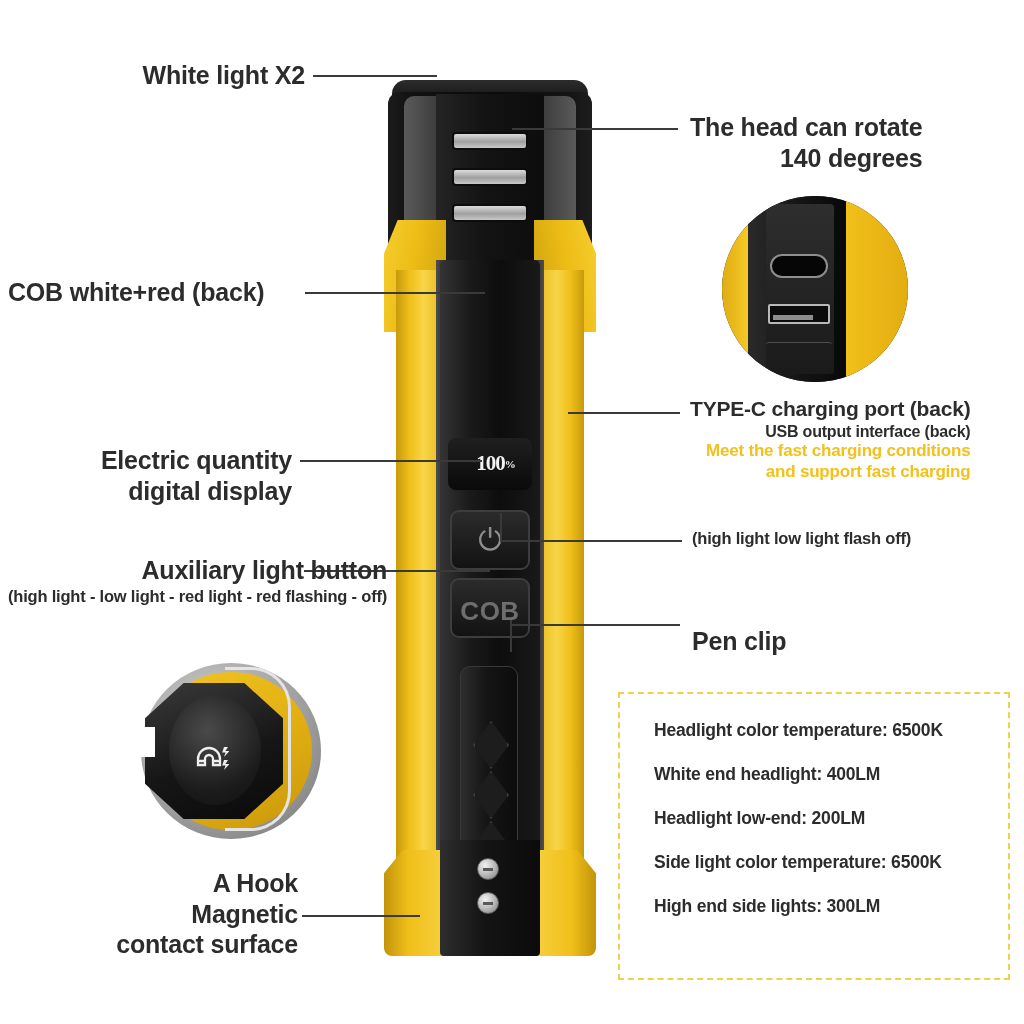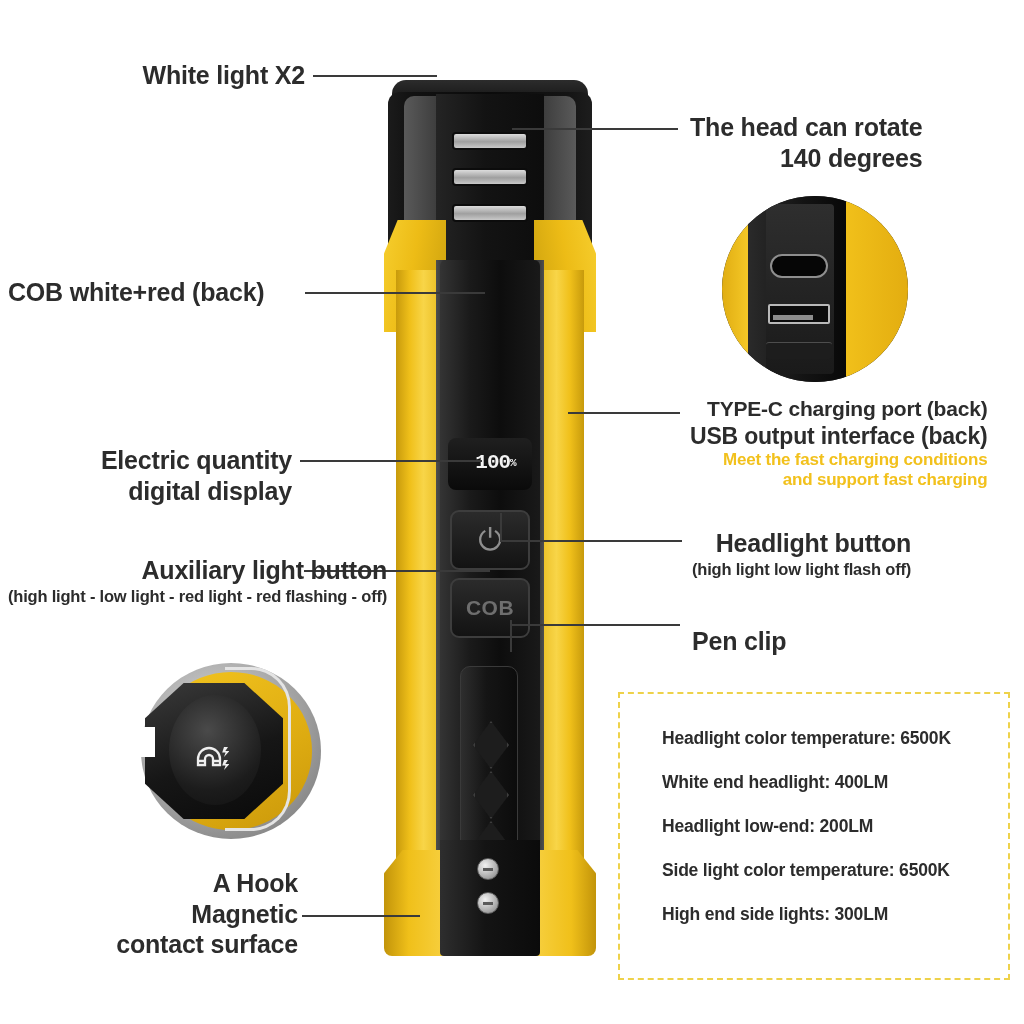"USB output interface (back)" span.sub { font-size: 23px -> 16px }
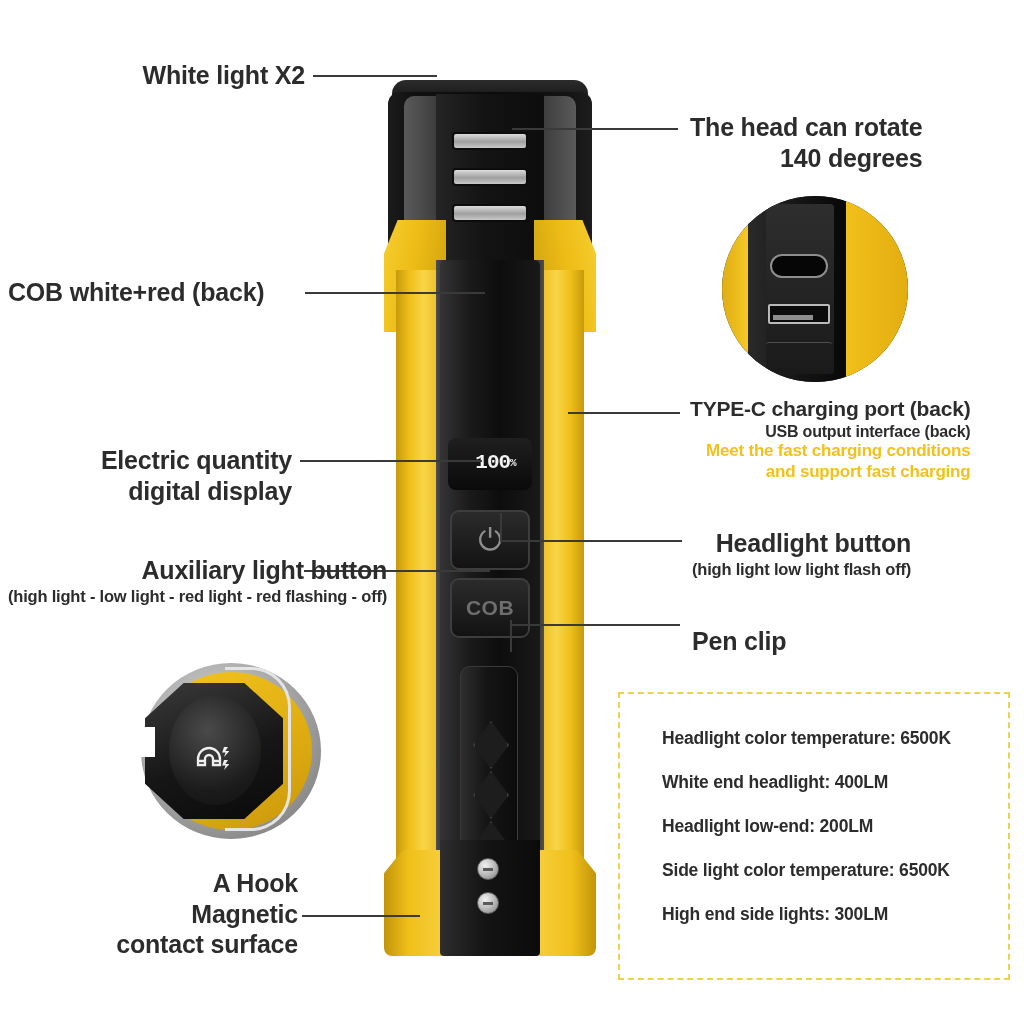"100%" .fl-display-val { font-family: Liberation Mono, monospace -> Liberation Serif, serif }
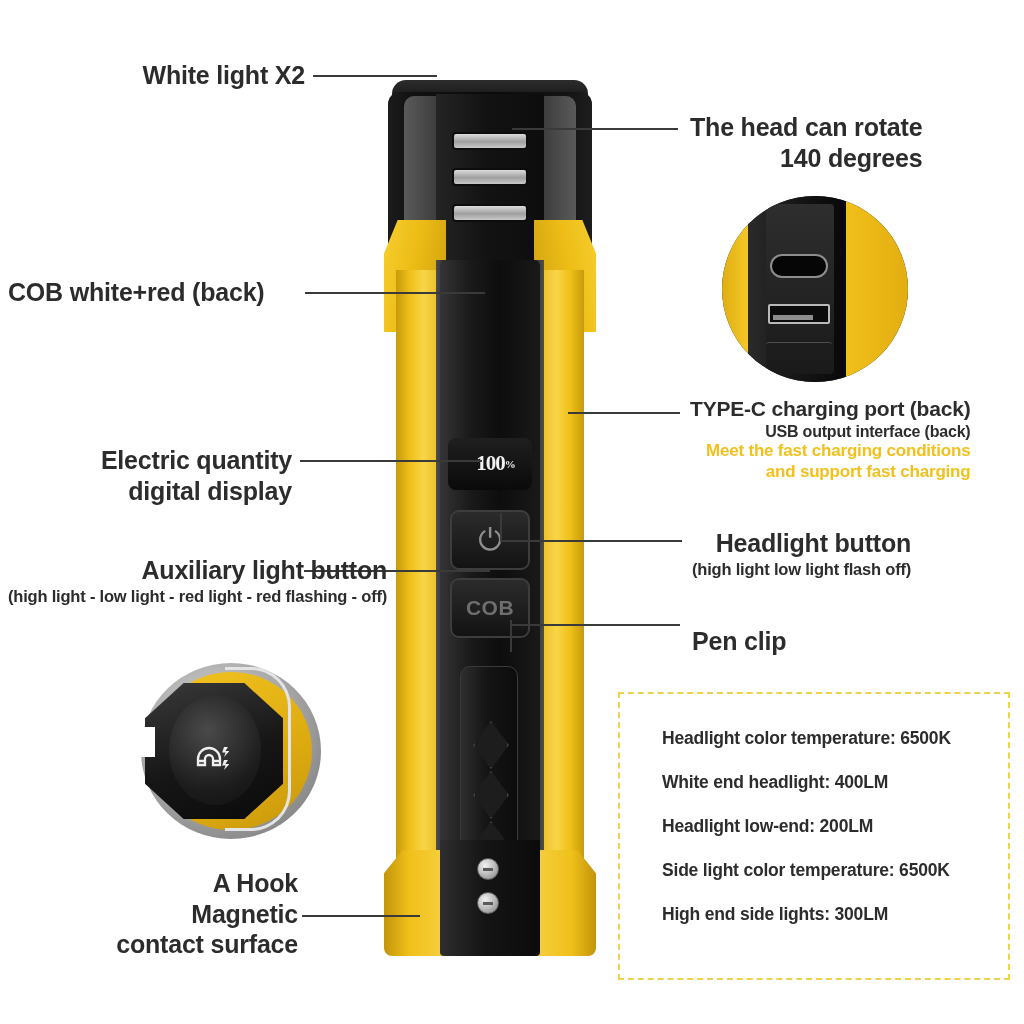"Headlight button" span.t1 { html: <span>Headlight button</span> -> none }
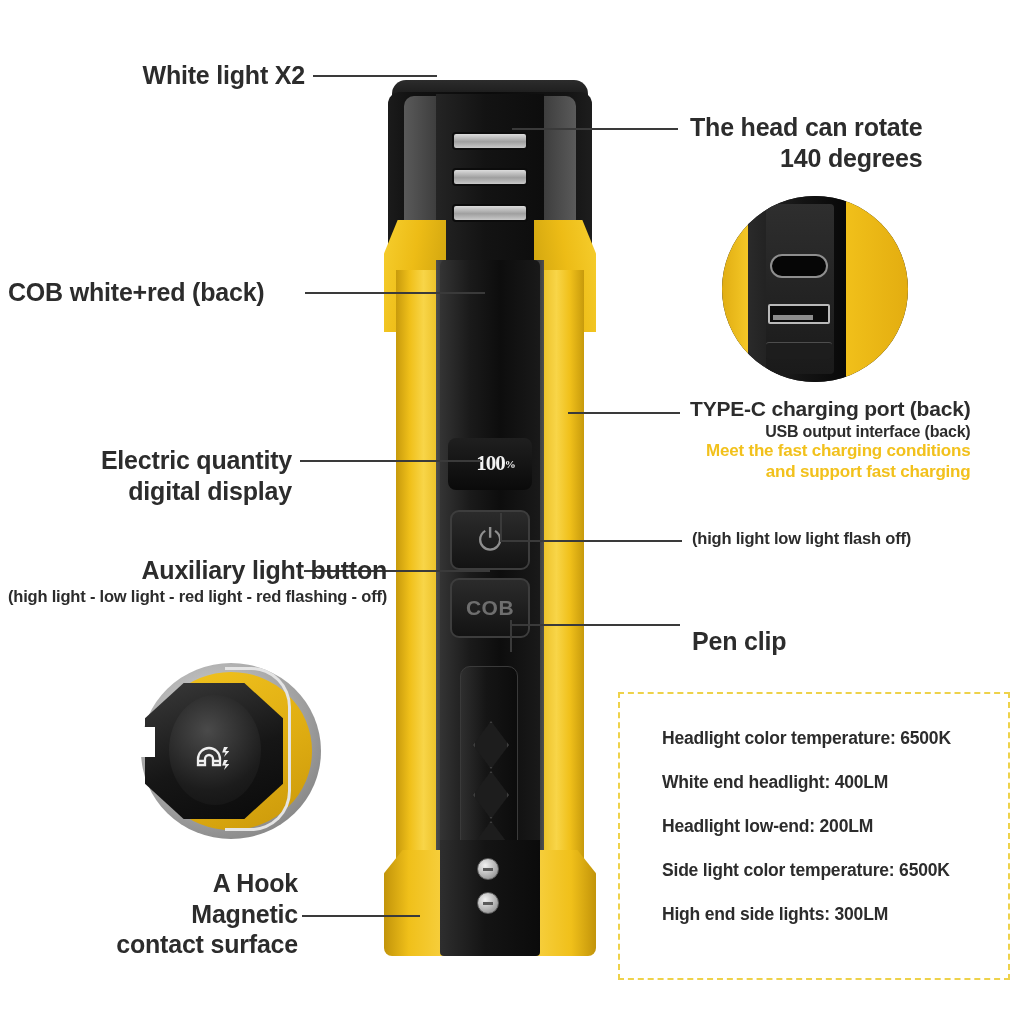"COB" .cob-label { font-size: 21px -> 26px }
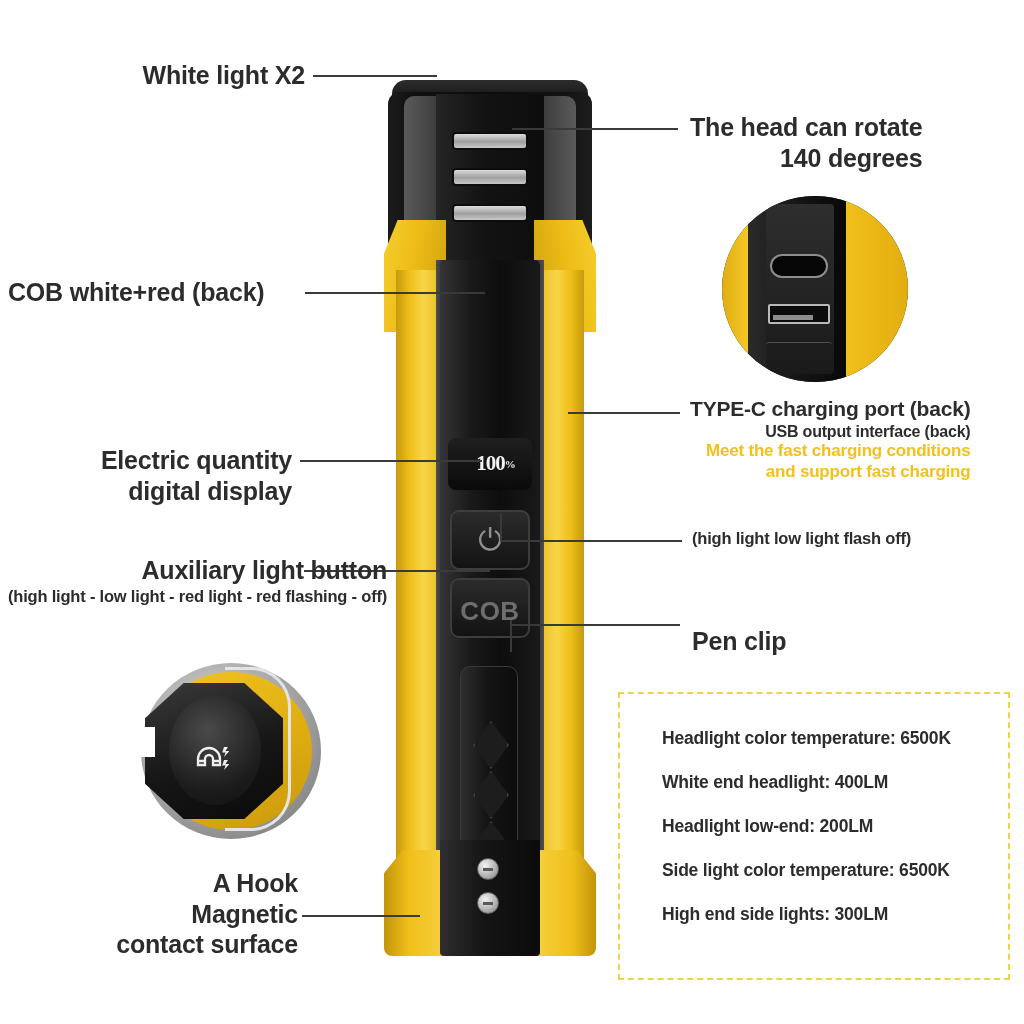"Headlight color temperature: 6500K" .spec-list { margin: 12px -> 4px }
